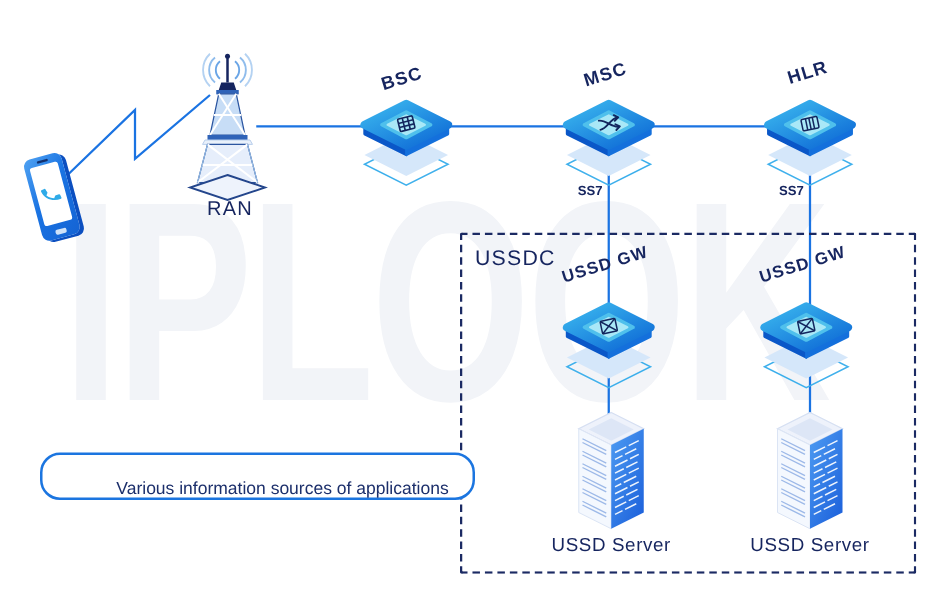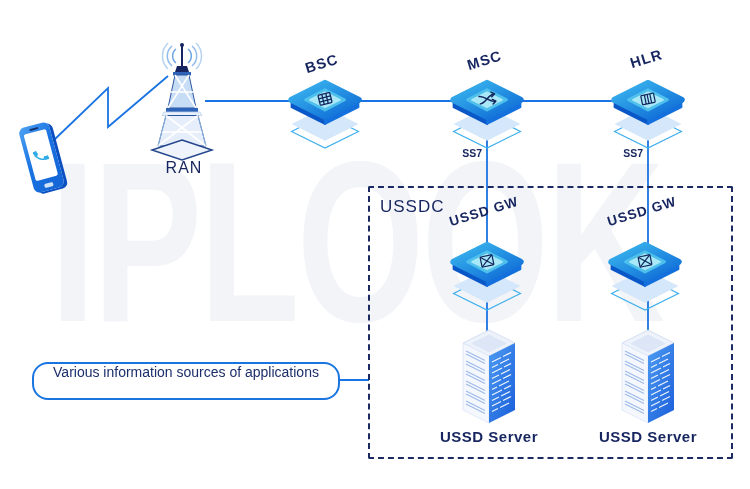"Various information sources of" .callout { align-items: flex-start -> flex-end; padding-left: none -> 40px }
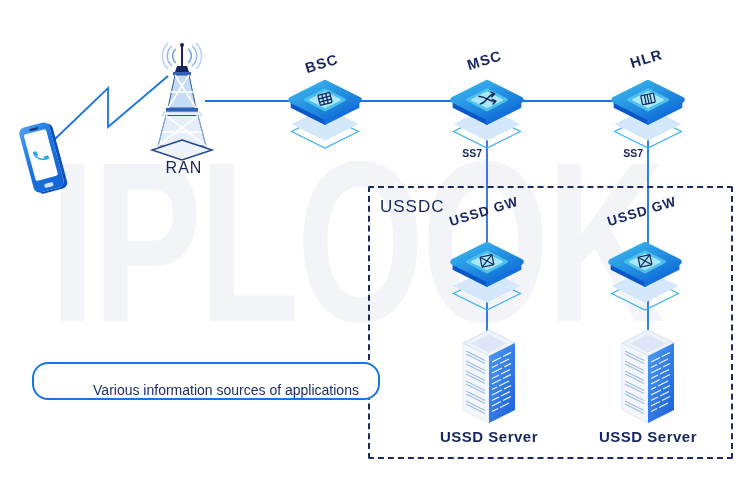"USSD Server" .server-label { font-weight: bold -> normal }
